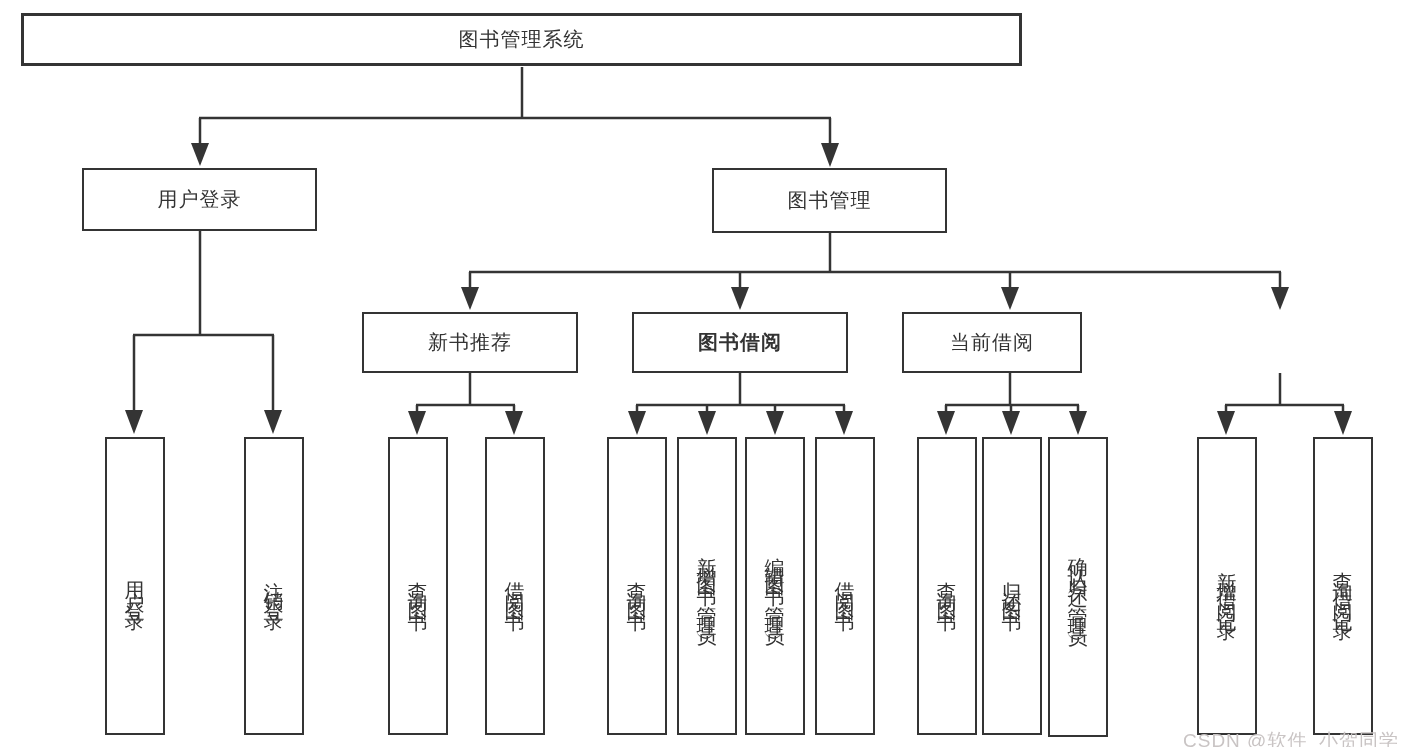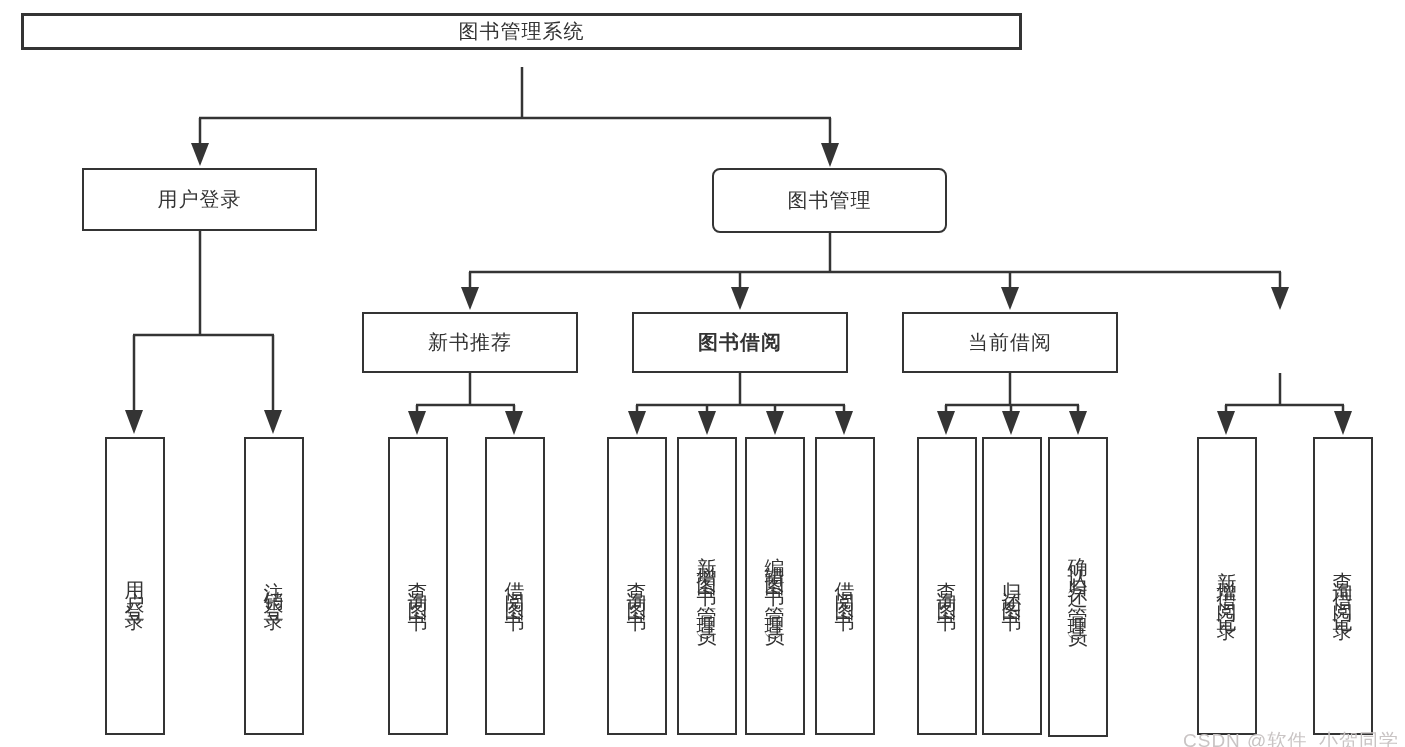"图书管理系统" div.node { height: 37px -> 53px }
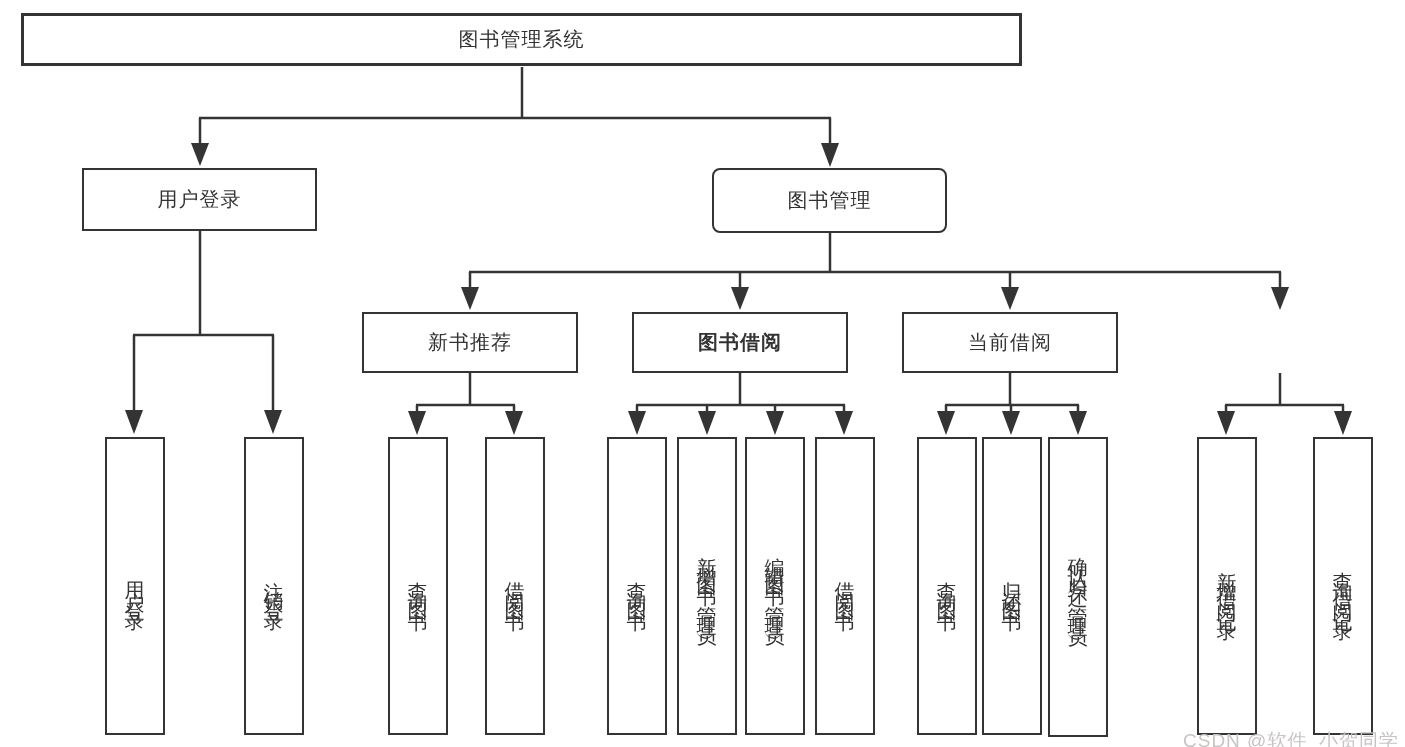"图书管理" div.node { border-radius: 8px -> none }
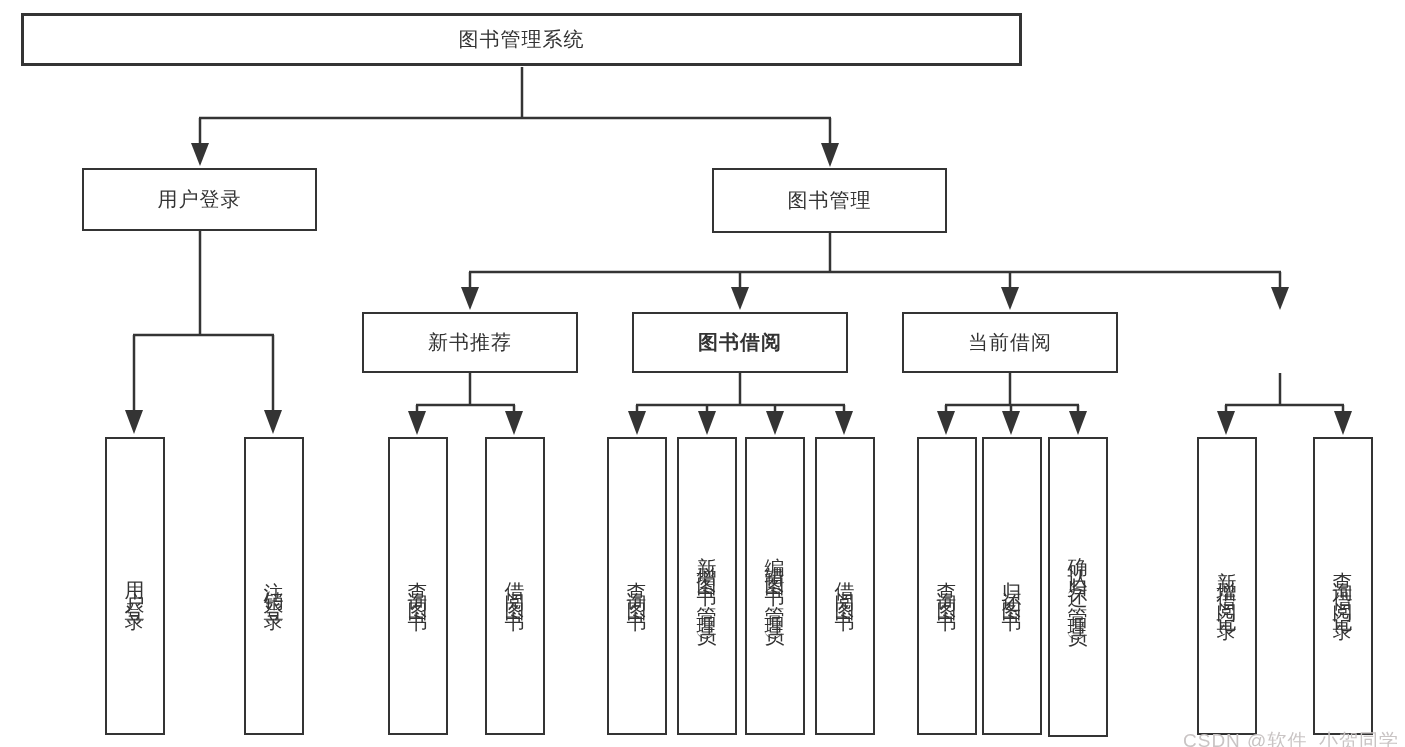"当前借阅" div.node { width: 216px -> 180px }
